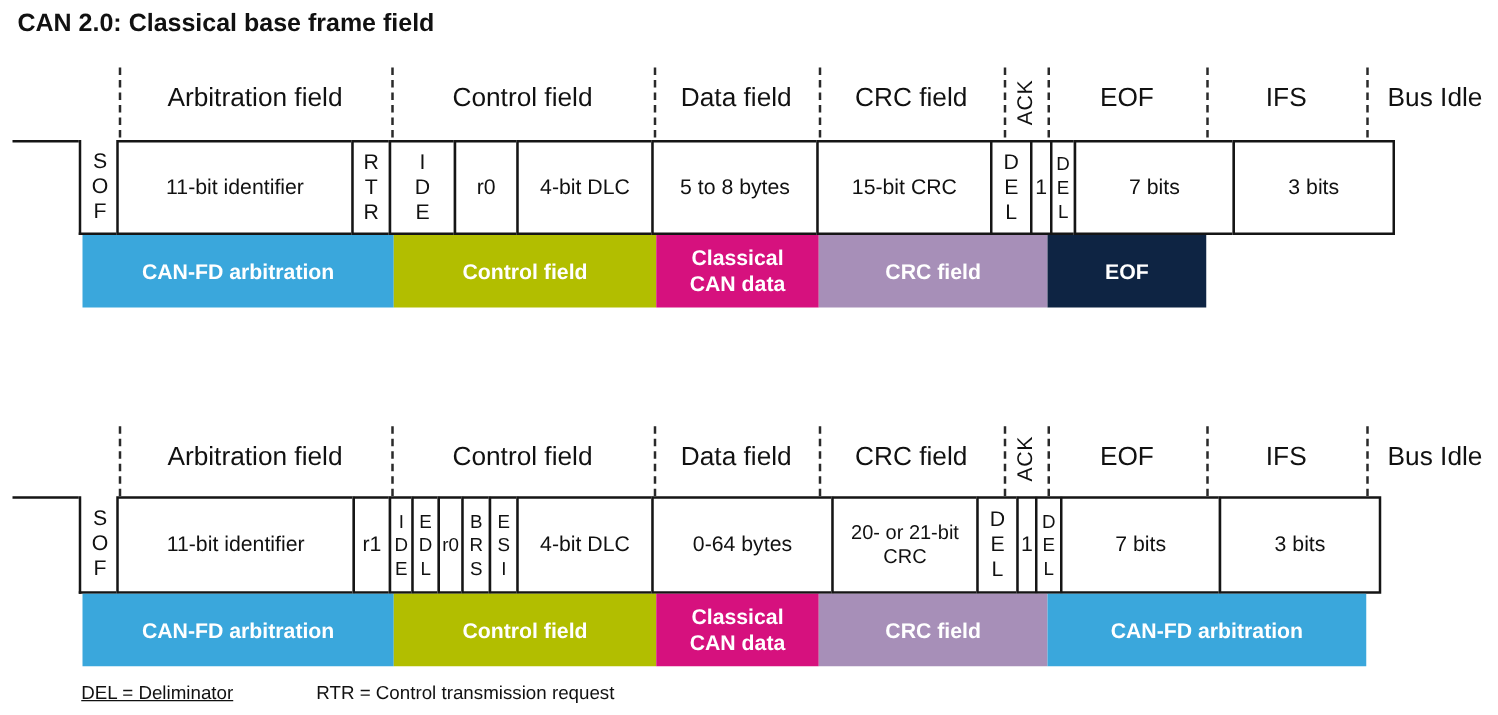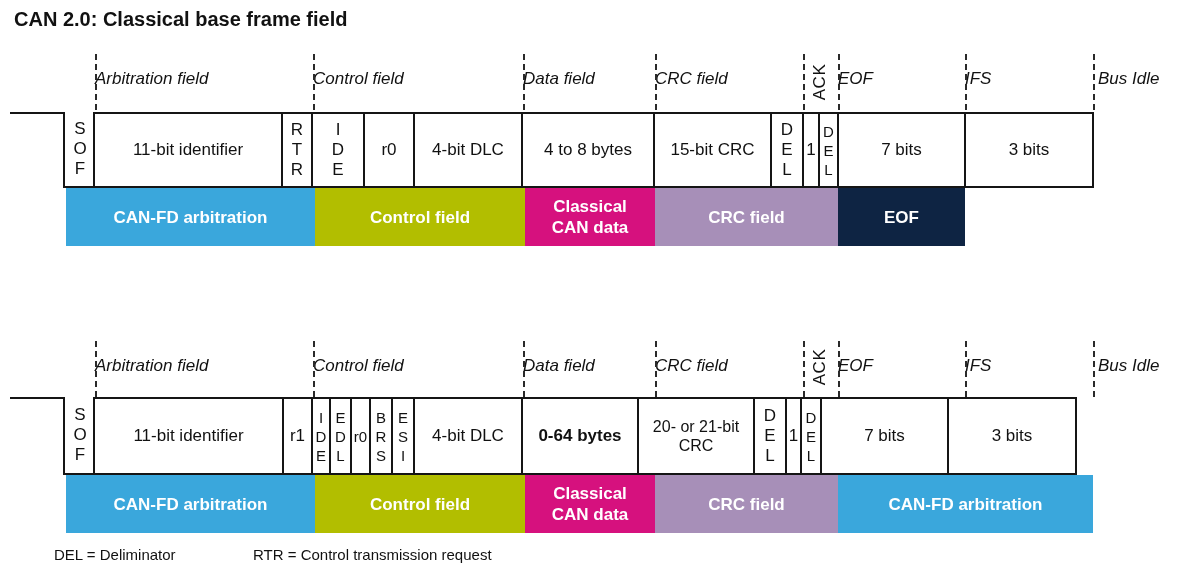"Arbitration field" .flabel { font-size: 17px -> 21px; font-style: italic -> none; text-align: none -> center }
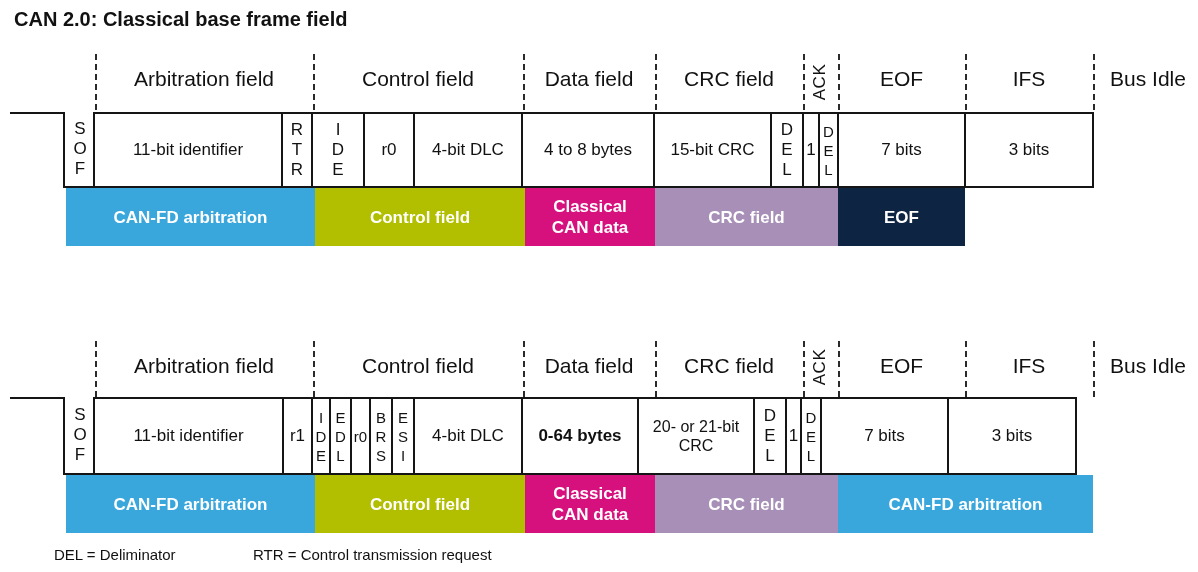"4 to 8 bytes" div.cell { text: 4 -> 5 }
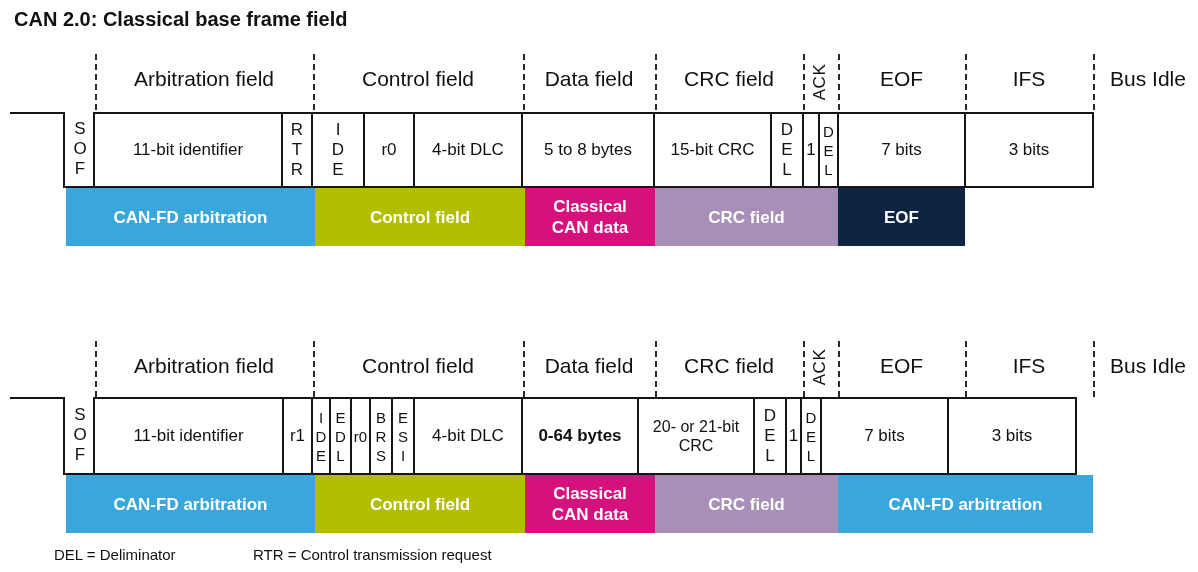"15-bit CRC" div.cell { width: 119px -> 141px }
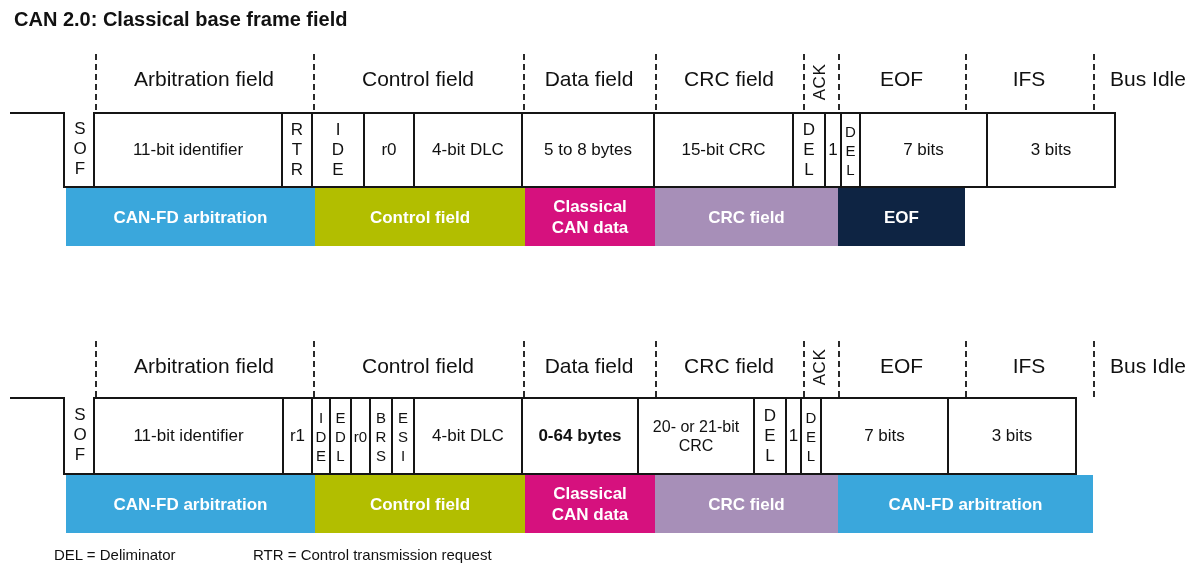"0-64 bytes" div.cell { font-weight: bold -> none; width: 118px -> 146px }
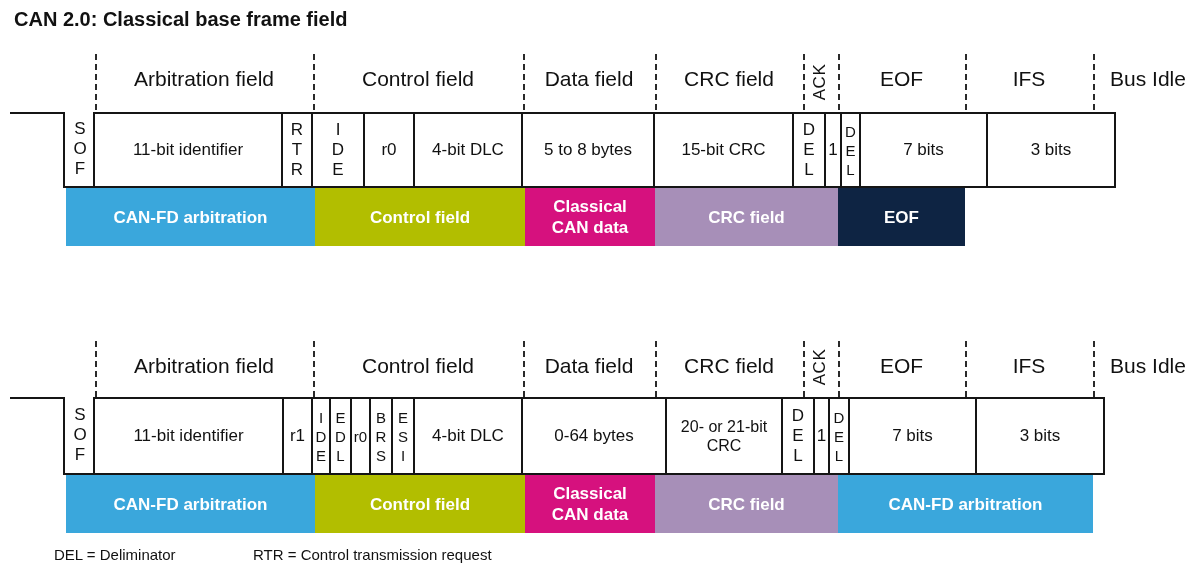"DEL = Deliminator" div.legend { left: 54px -> 65px; text-decoration: none -> underline }
